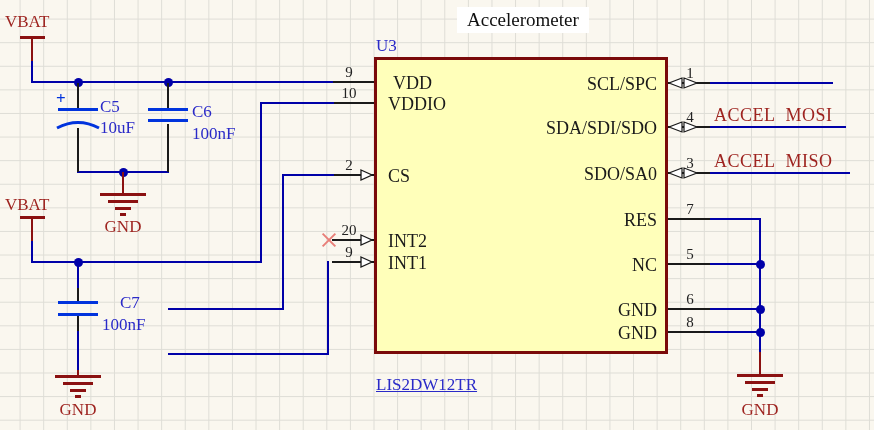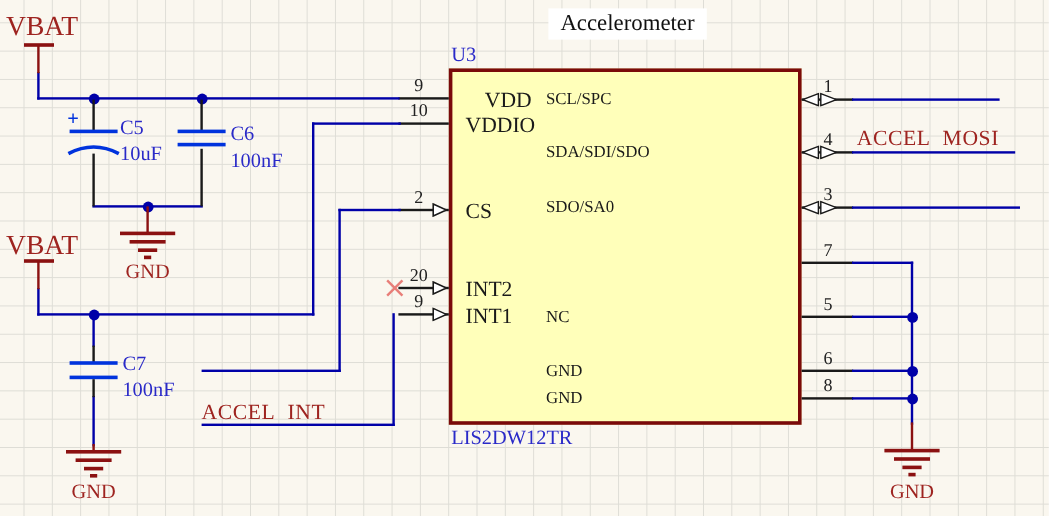"VBAT" .pwr-text { font-size: 23px -> 17px }
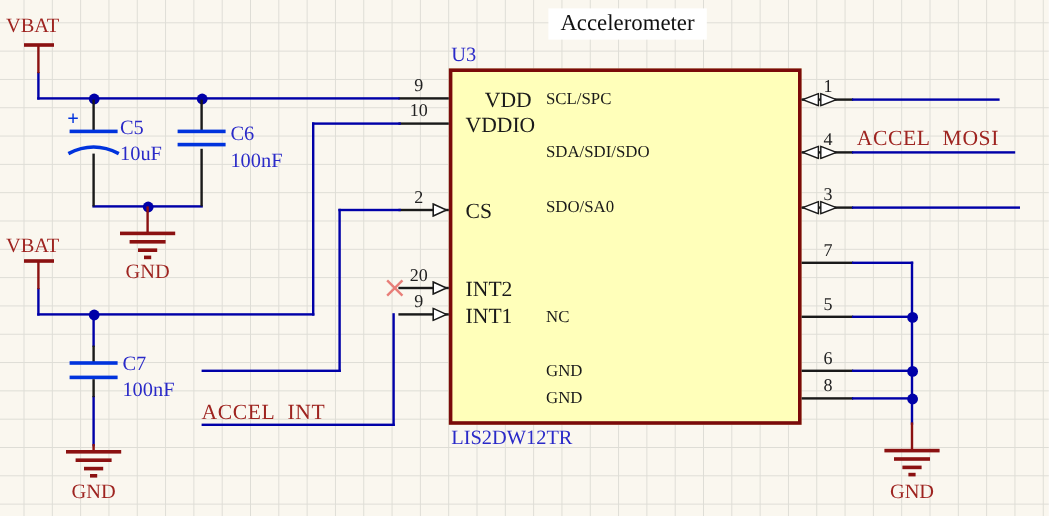"VDD" div.pin-name { left: 404px -> 393px }
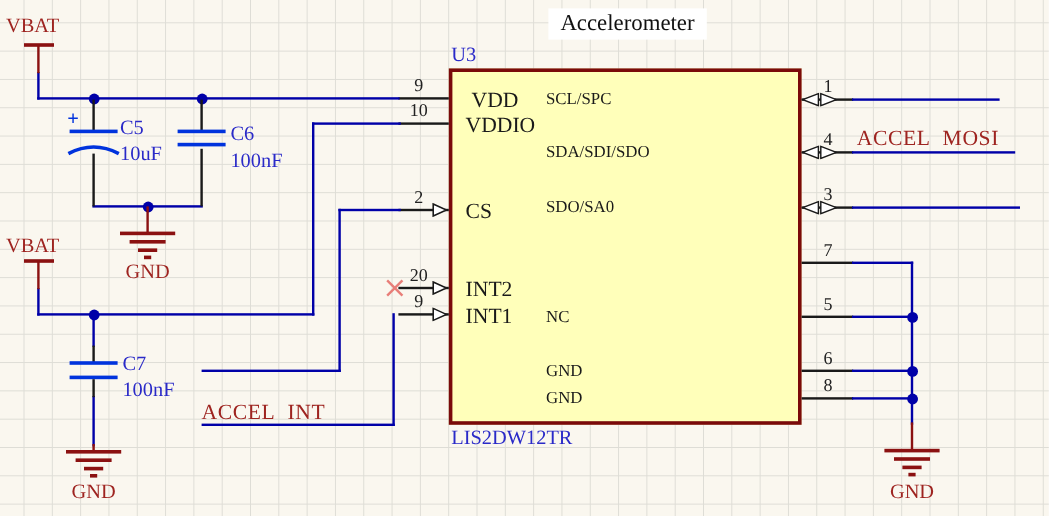"SCL/SPC" .pin-name-r { font-size: 14px -> 18px; text-align: none -> right }
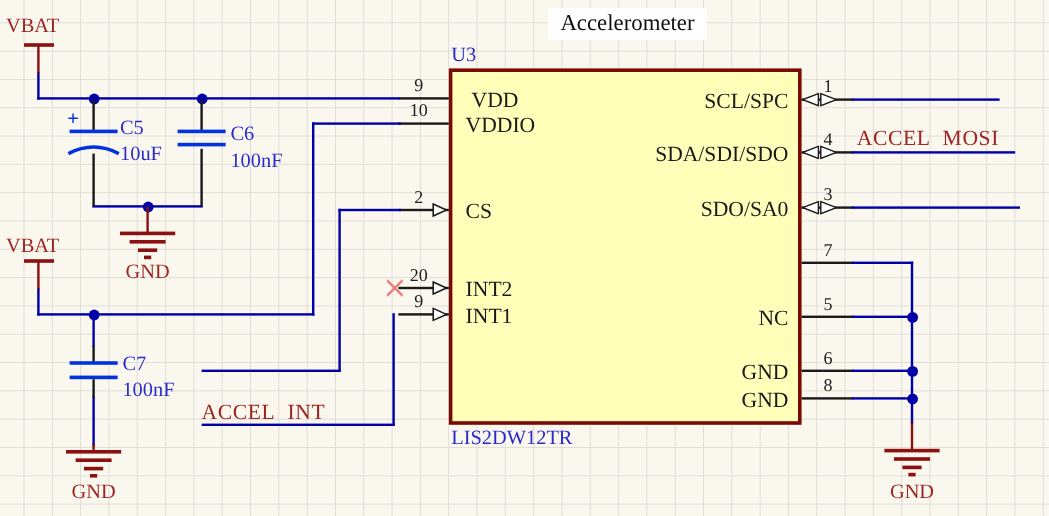"ACCEL MISO" div.net-label { html: none -> <div>ACCEL&nbsp;&nbsp;MISO</div> }
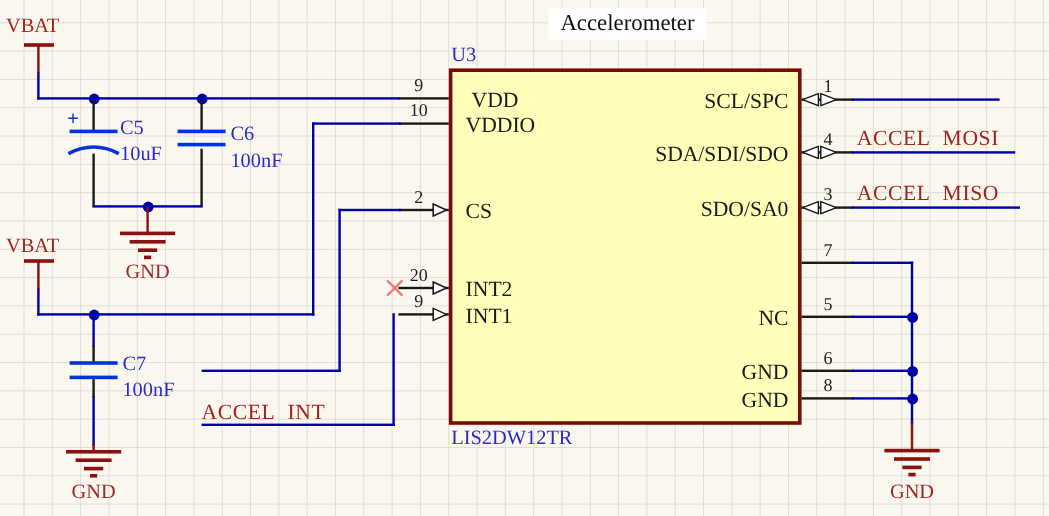"RES" div.pin-name-r { html: none -> <div>RES</div> }
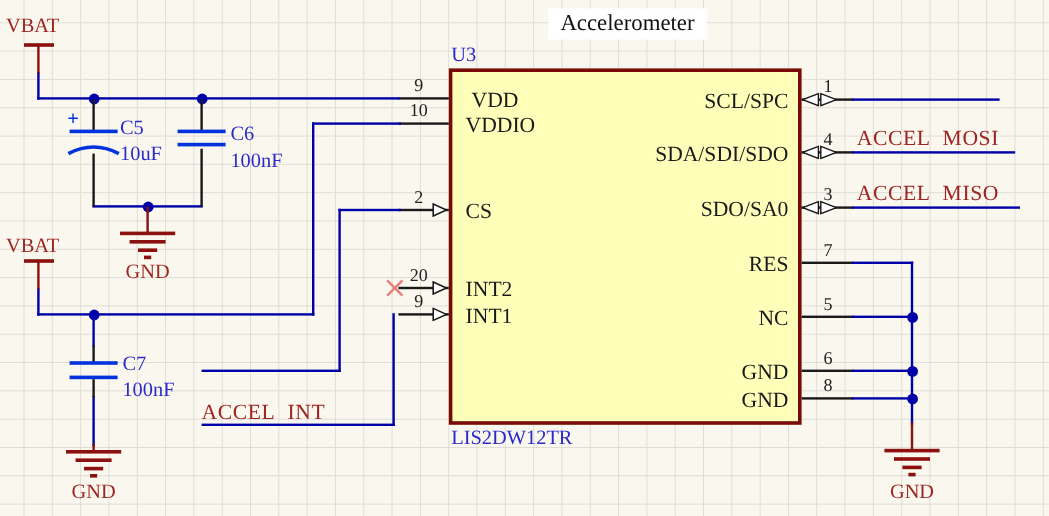"C7" div.cap-text { left: 102px -> 120px }
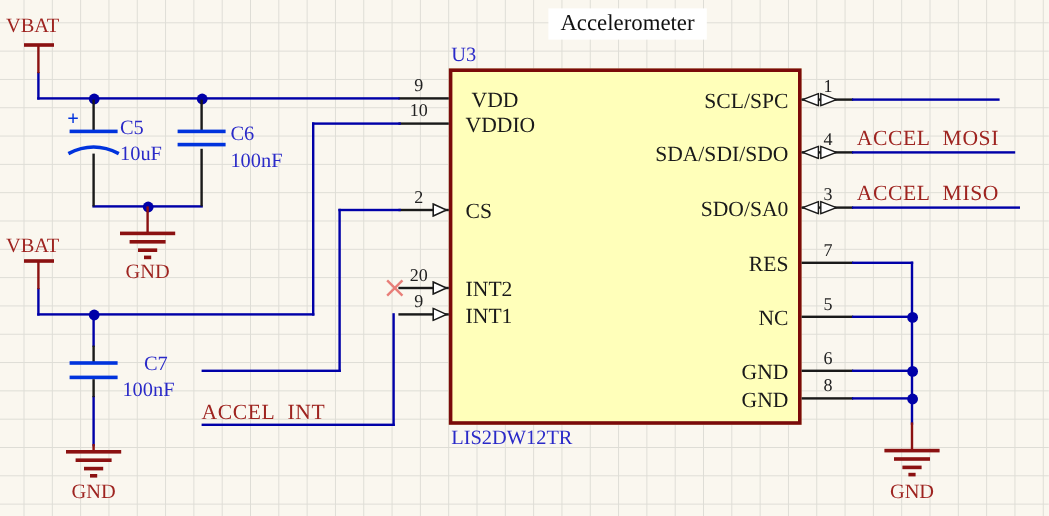"ACCEL INT" div.net-label { html: <div>ACCEL&nbsp;&nbsp;INT</div> -> none }
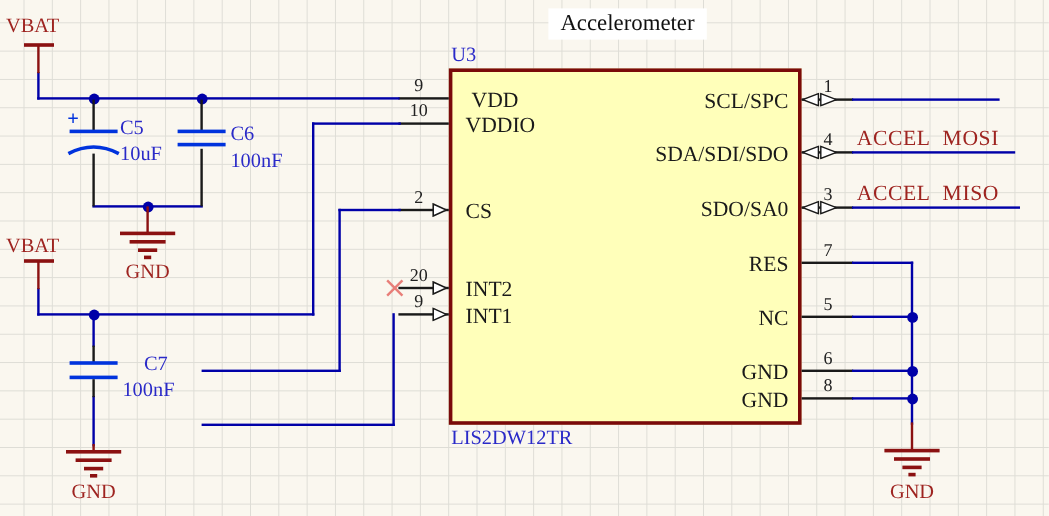"LIS2DW12TR" div.abs { text-decoration: none -> underline; top: 356px -> 376px }
